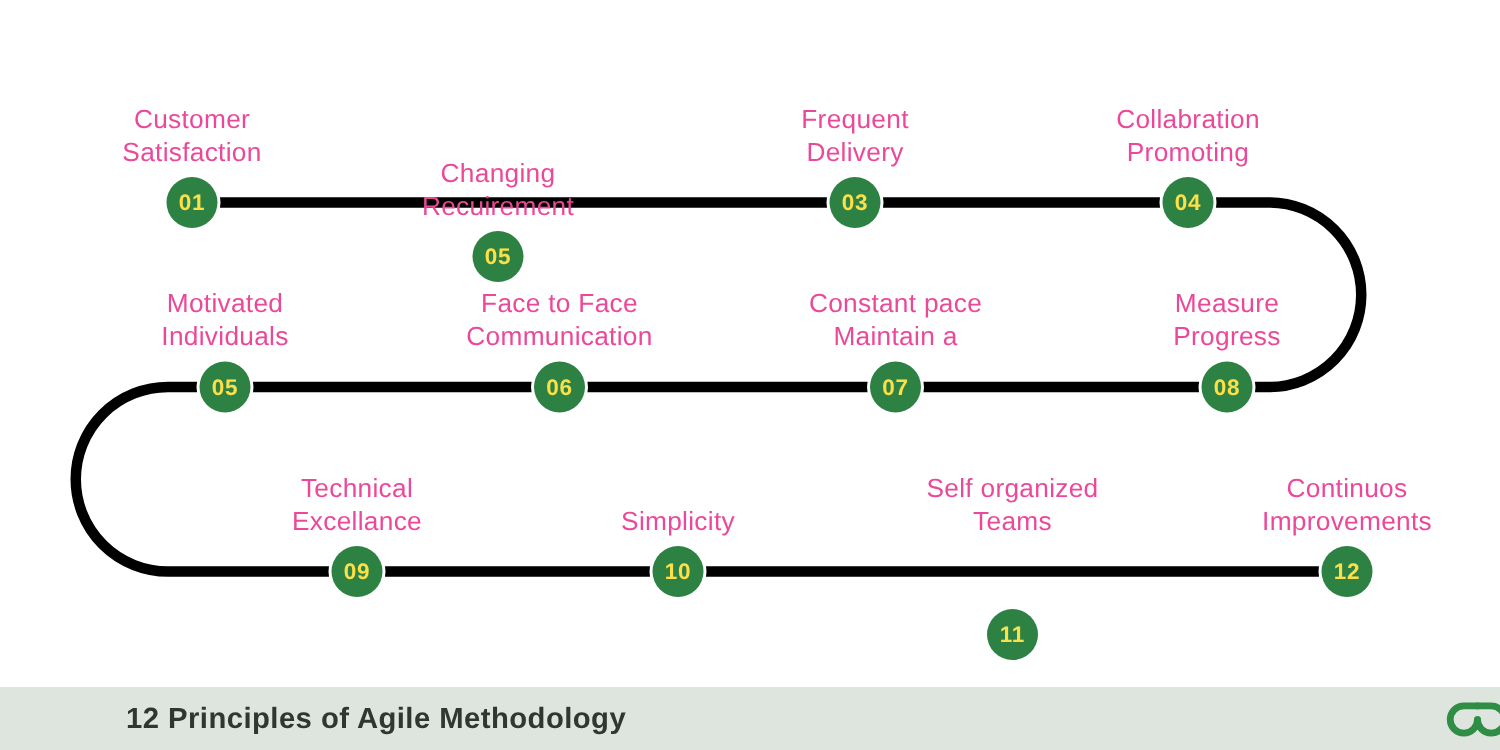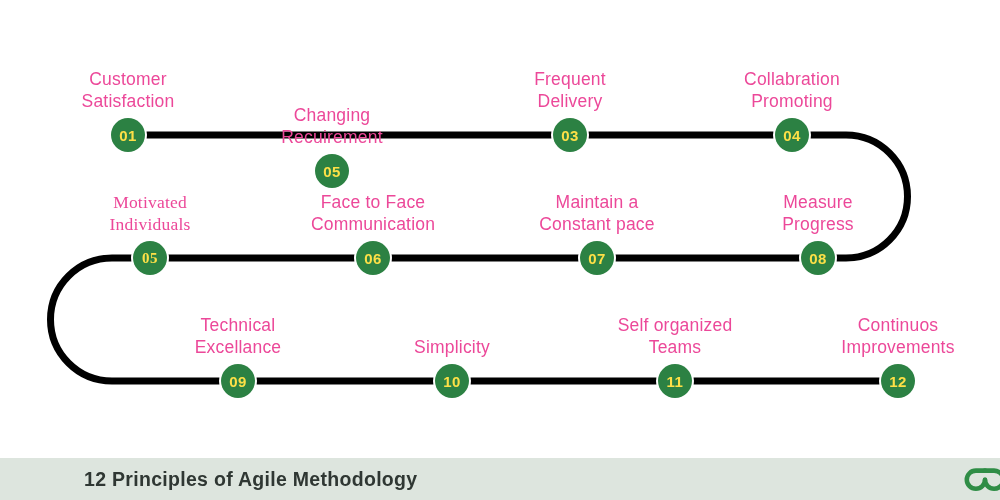"Motivated" div.station { font-family: Liberation Serif, serif -> none }
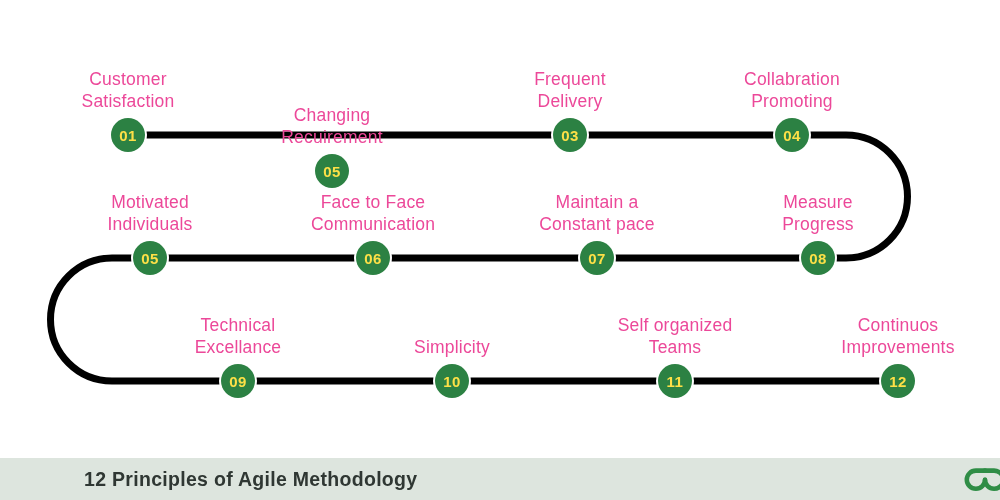"Maintain a" div { order: before "Constant pace" -> after "Constant pace" }
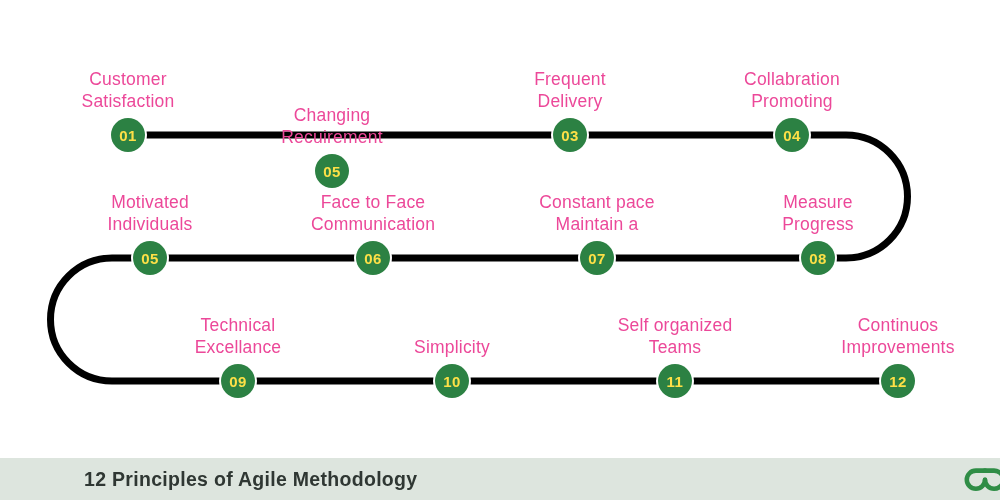"Self organized" div.station { gap: none -> 42px }
